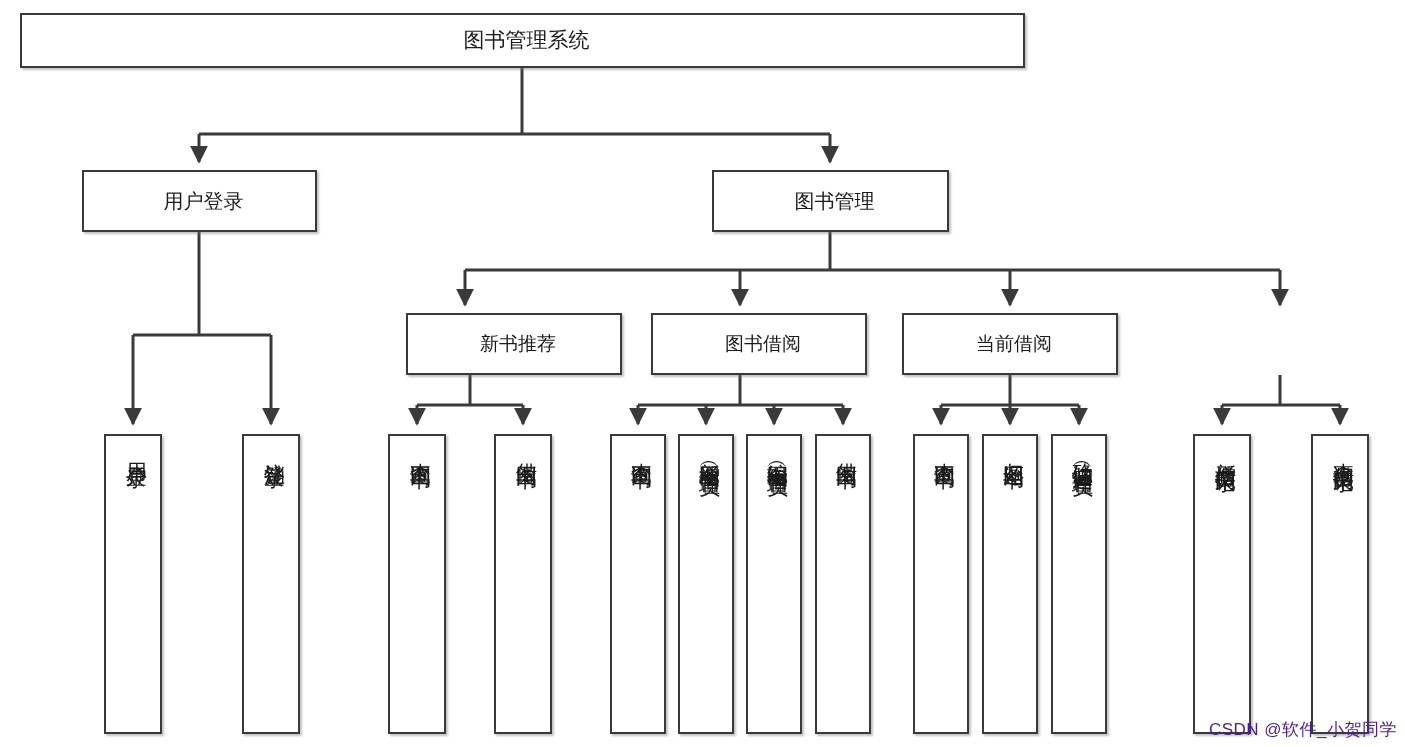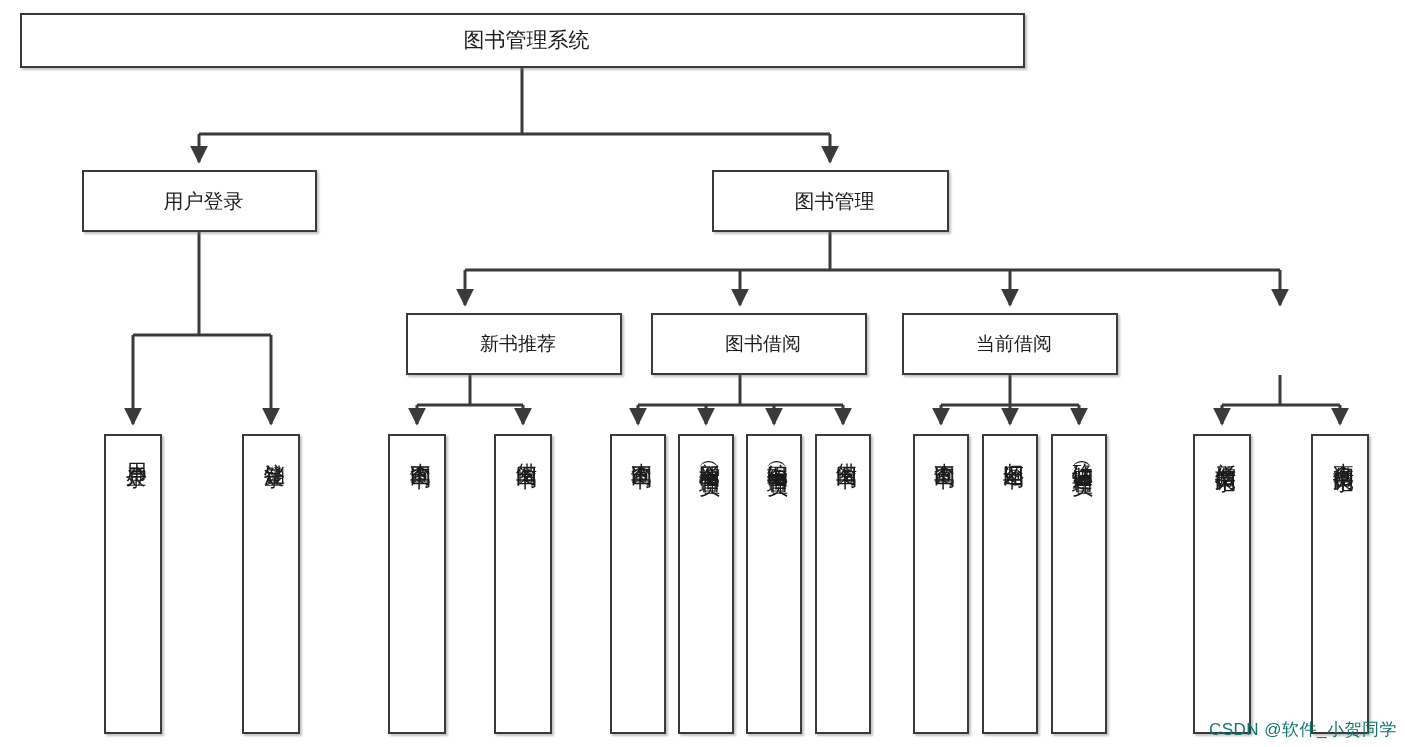"CSDN @软件_小贺同学" .watermark { color: #0f766e -> #4c1d95 }
